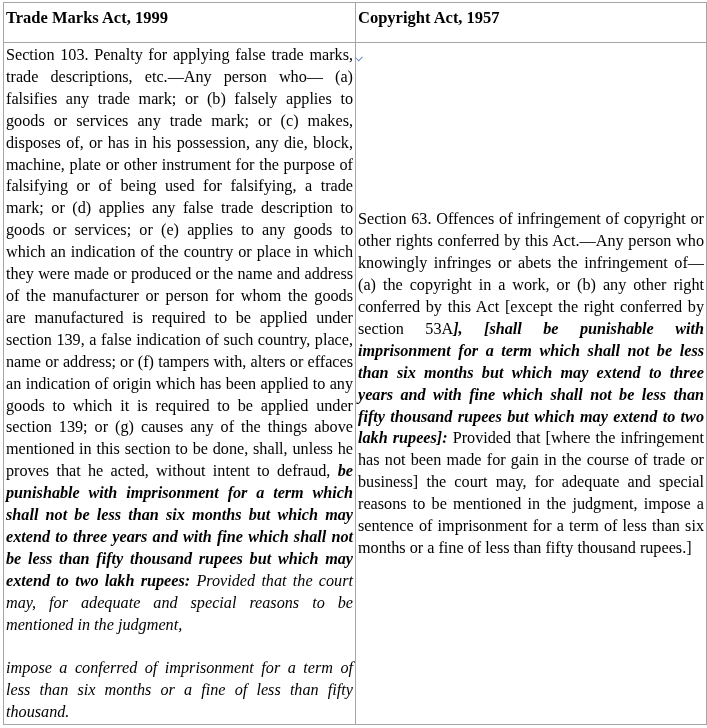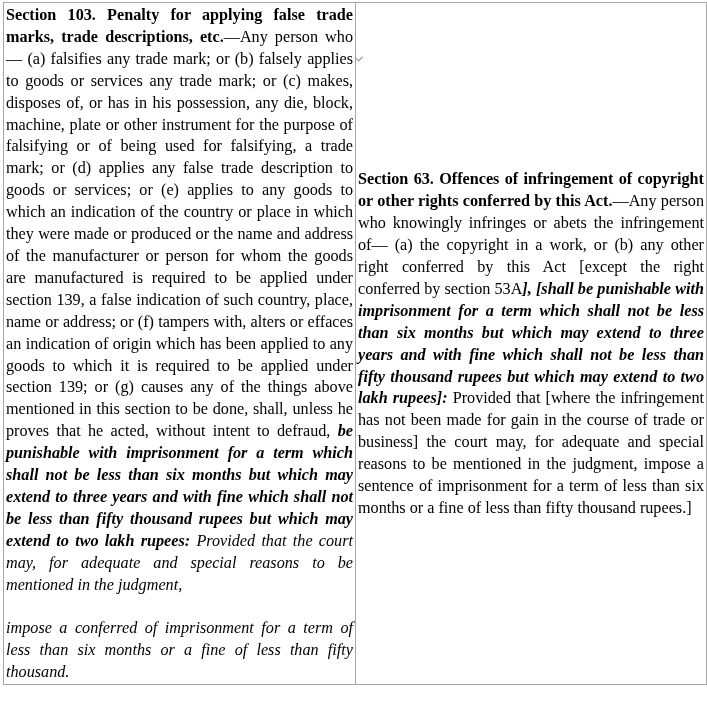"Trade Marks Act, 1999" tr.head { html: none -> <tr> <td> <span>Trade Marks Act, 1999</span> </td> <td> <span>Copyright Act, 1957</span> </td> </tr> }
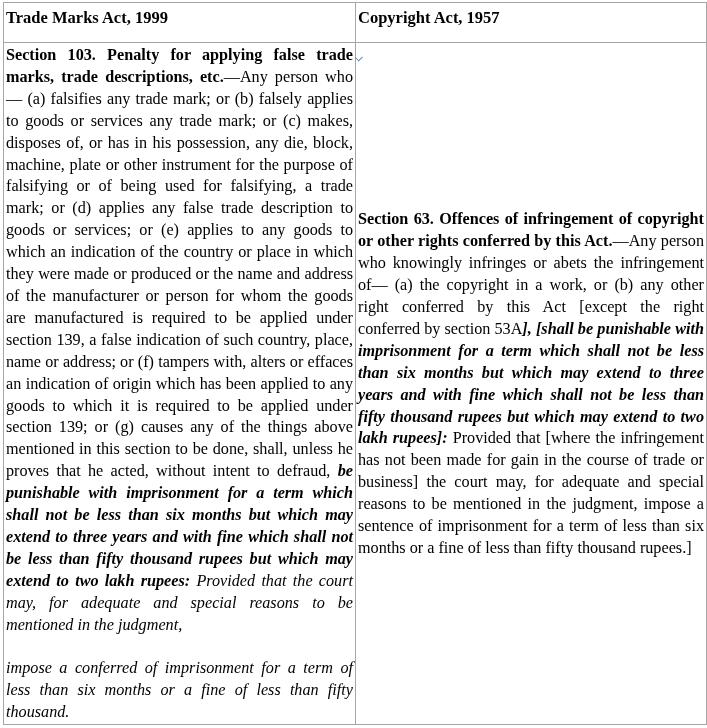"Section 103. Penalty for applying" .b { font-weight: bold -> normal }
